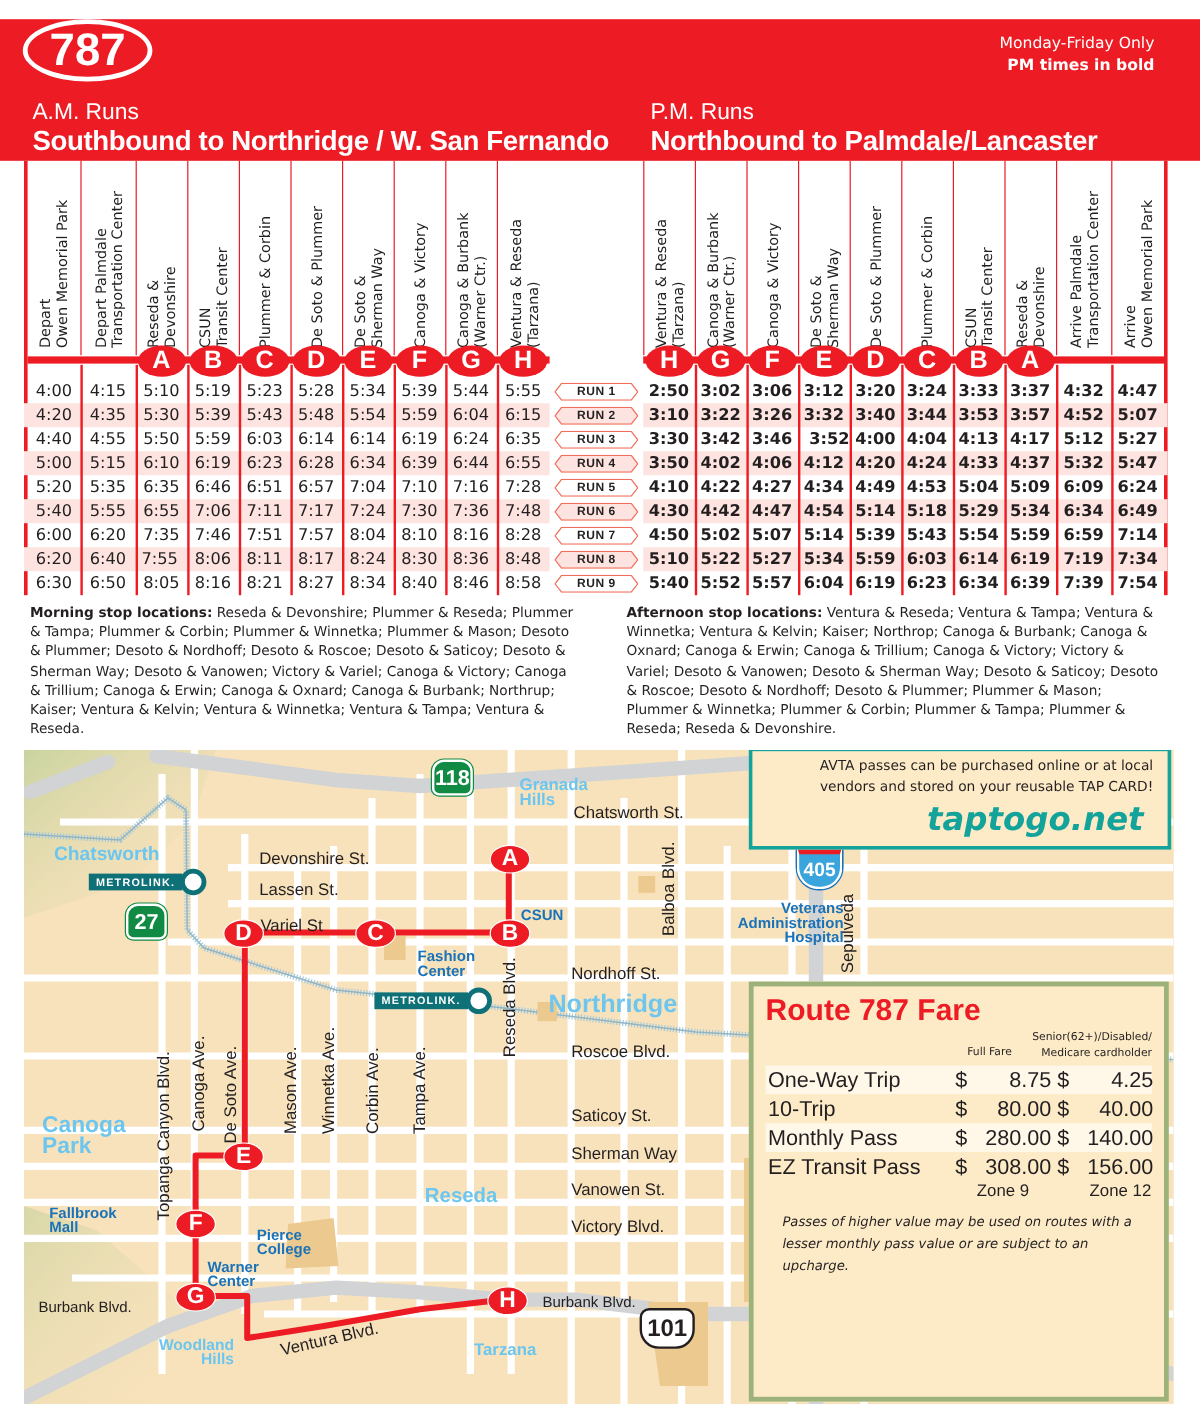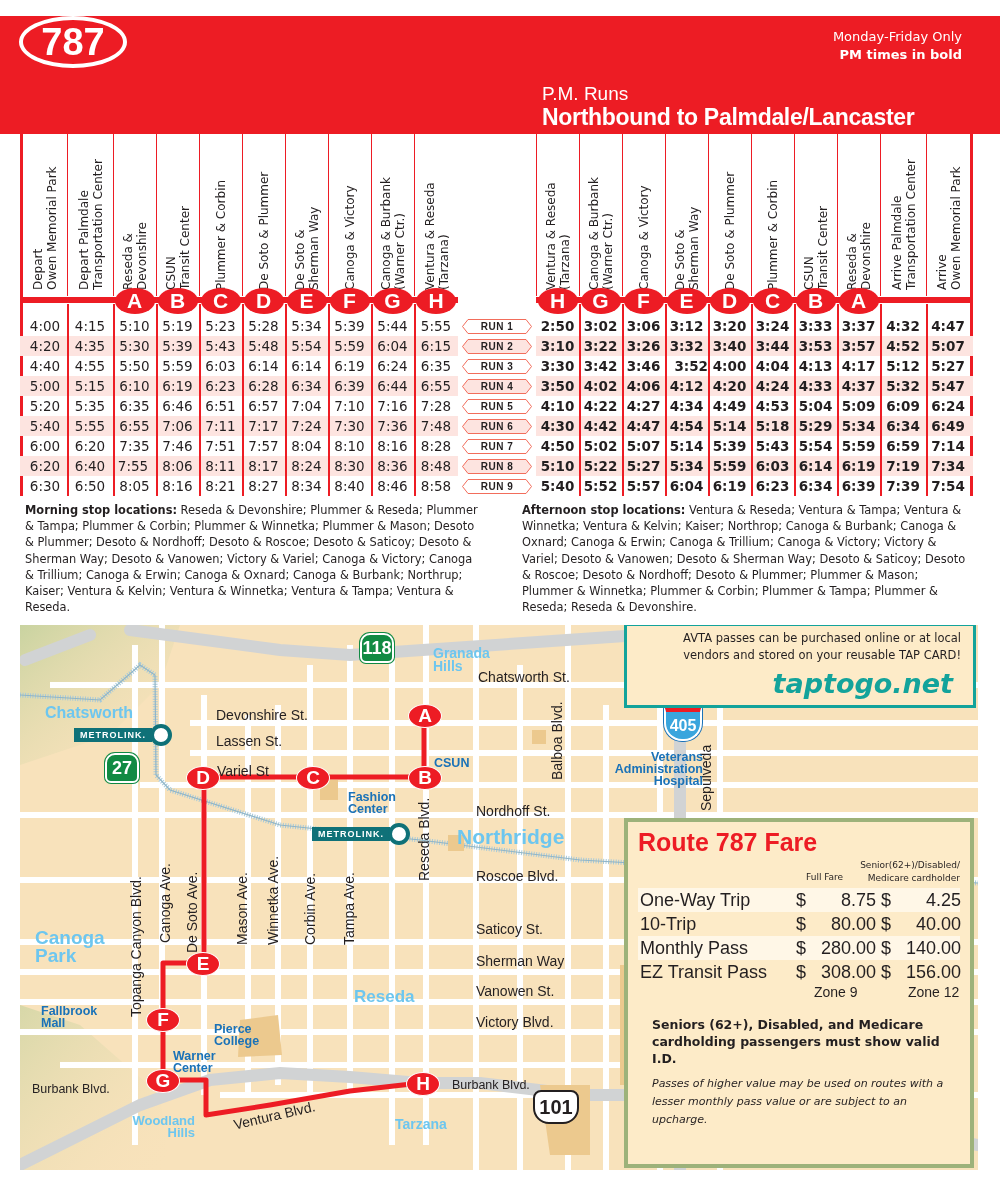"A.M. Runs" div.dir-block { html: none -> <div> <div>A.M. Runs</div> <div>Southbound to Northridge / W. San Fernando</div> </div> }
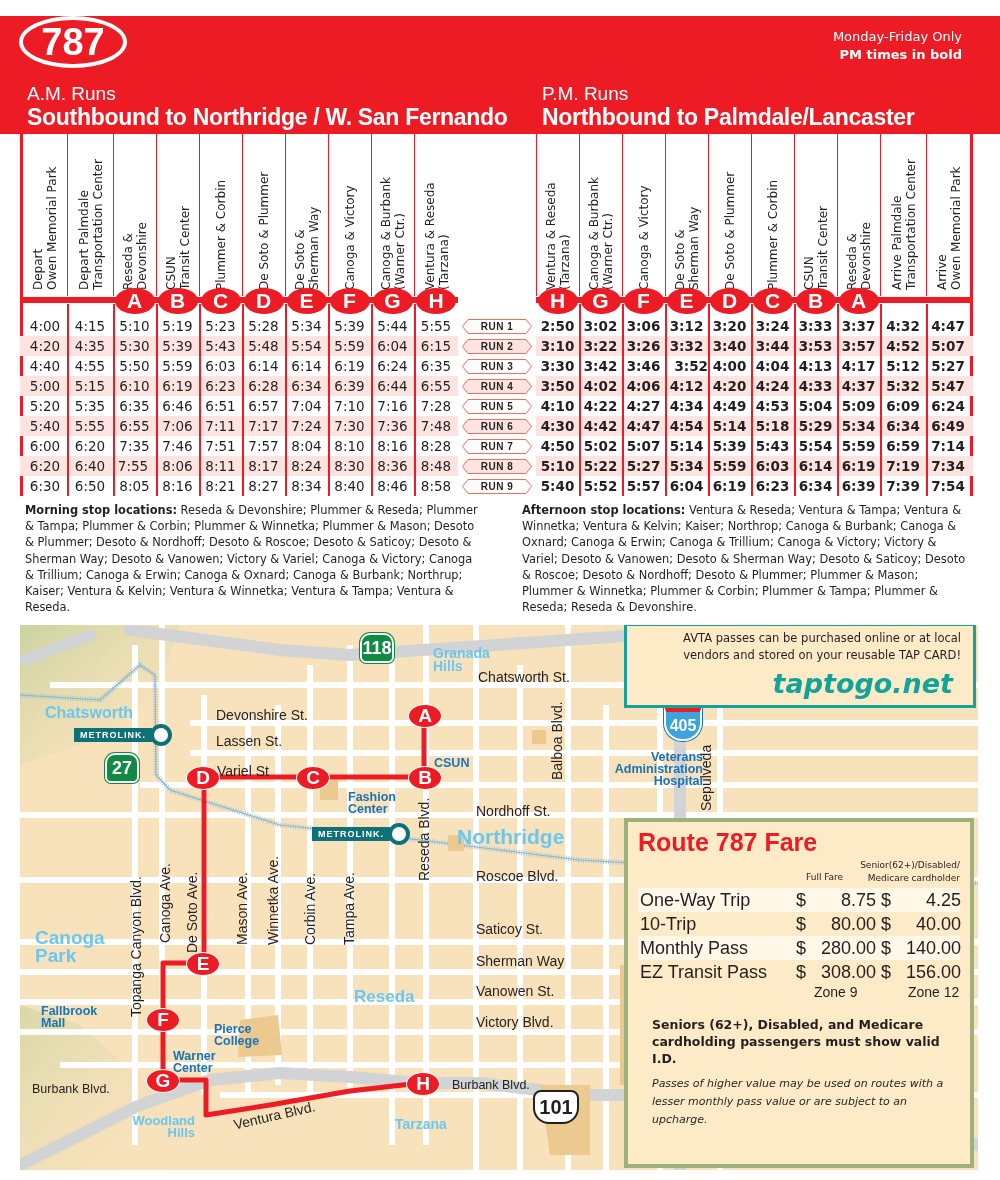"Seniors (62+), Disabled, and Medicare" div.fare-note { html: <div>Seniors (62+), Disabled, and Medicare cardholding passengers must show valid I.D.</div> -> none }
